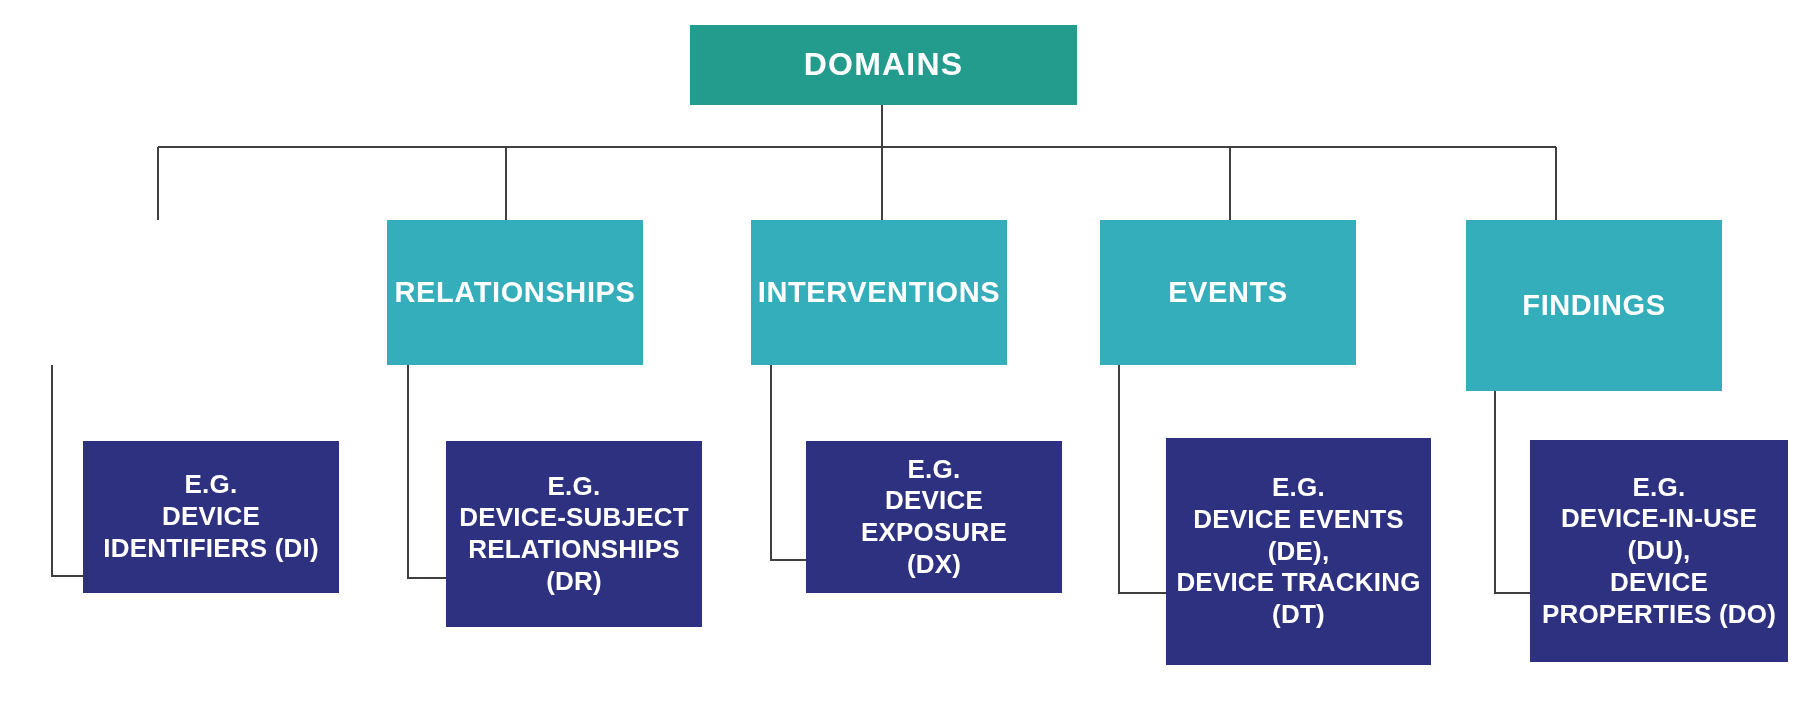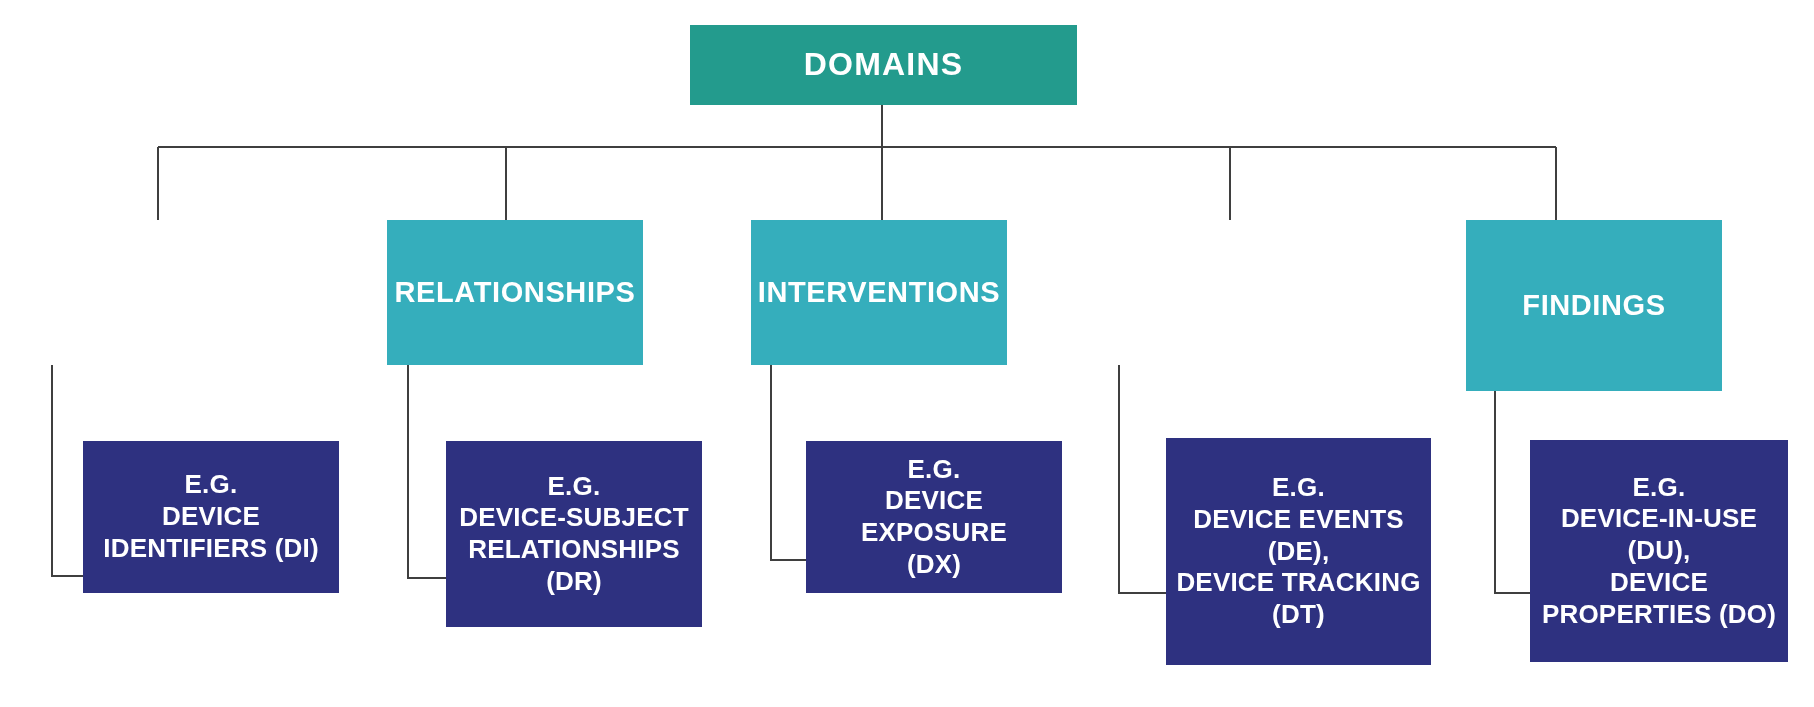"EVENTS" div.node { html: none -> <div> <span>EVENTS</span> </div> }
